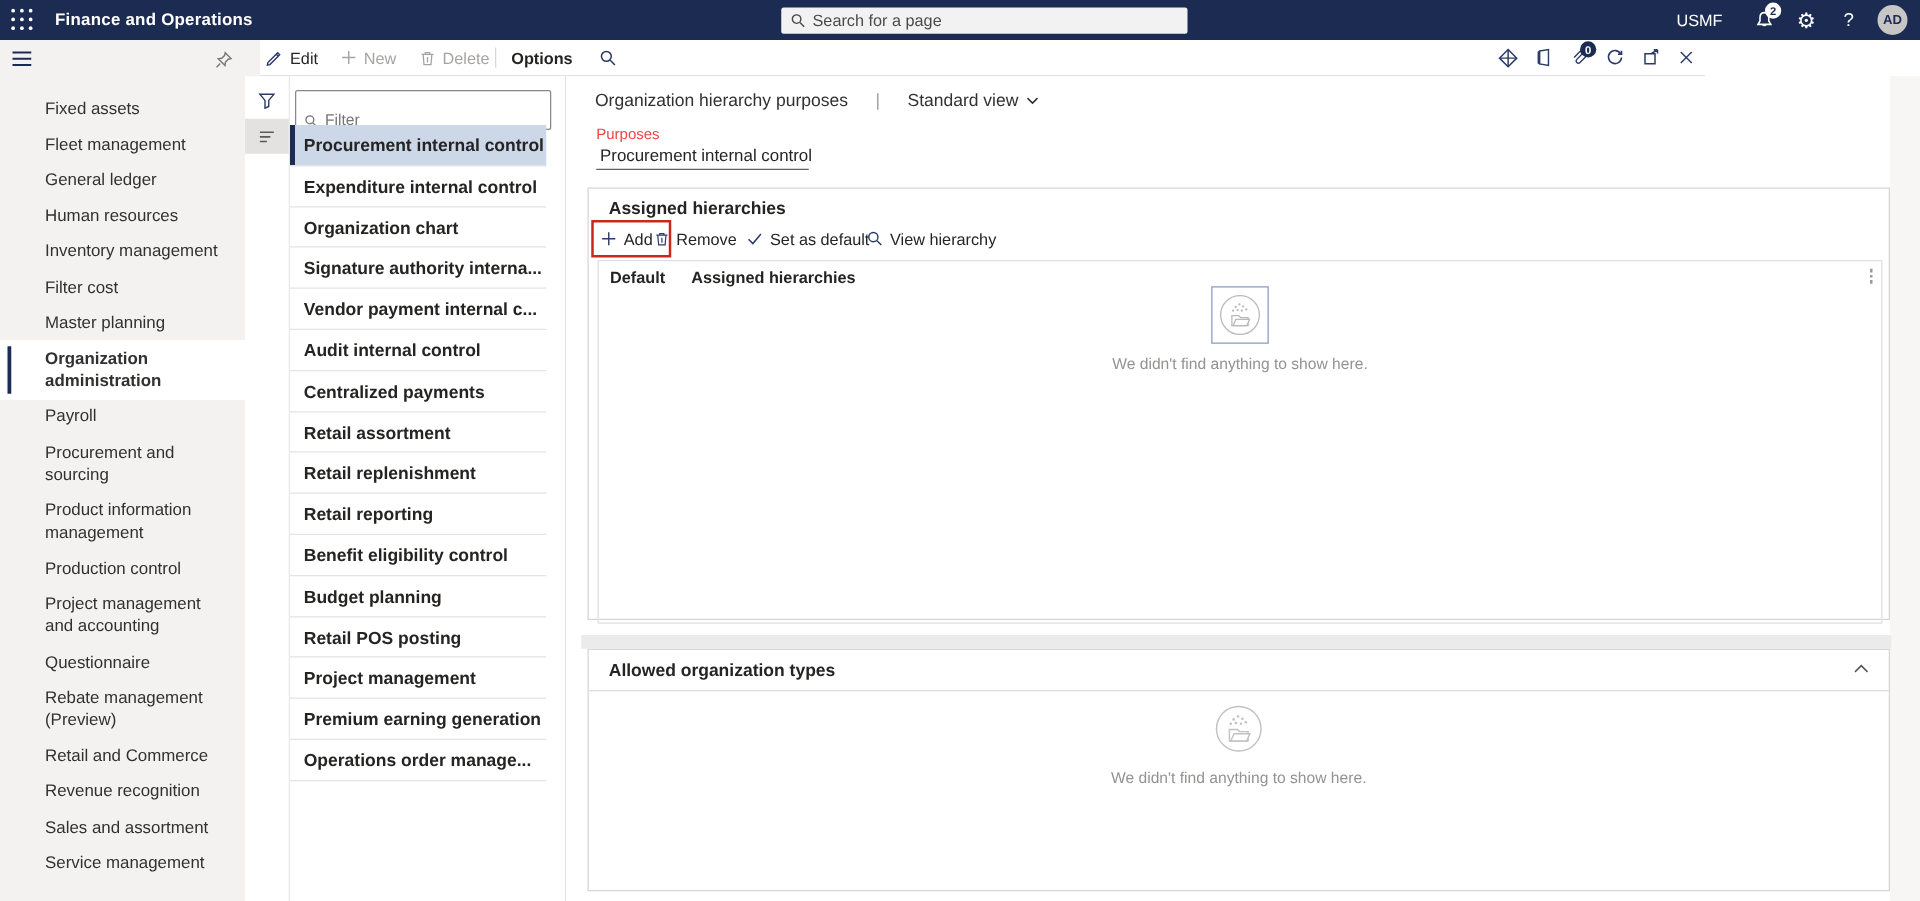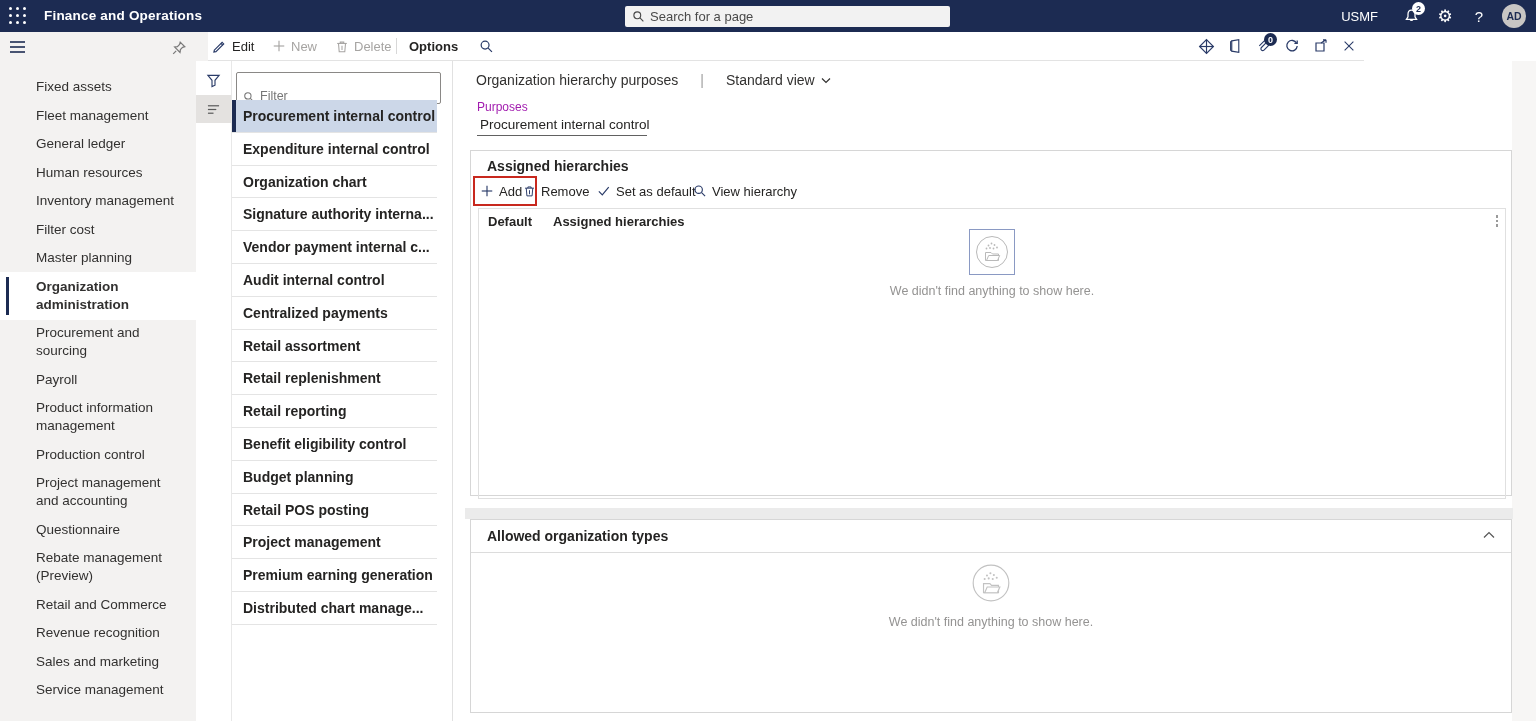"Purposes" .field-label { color: #a21caf -> #ef4444 }
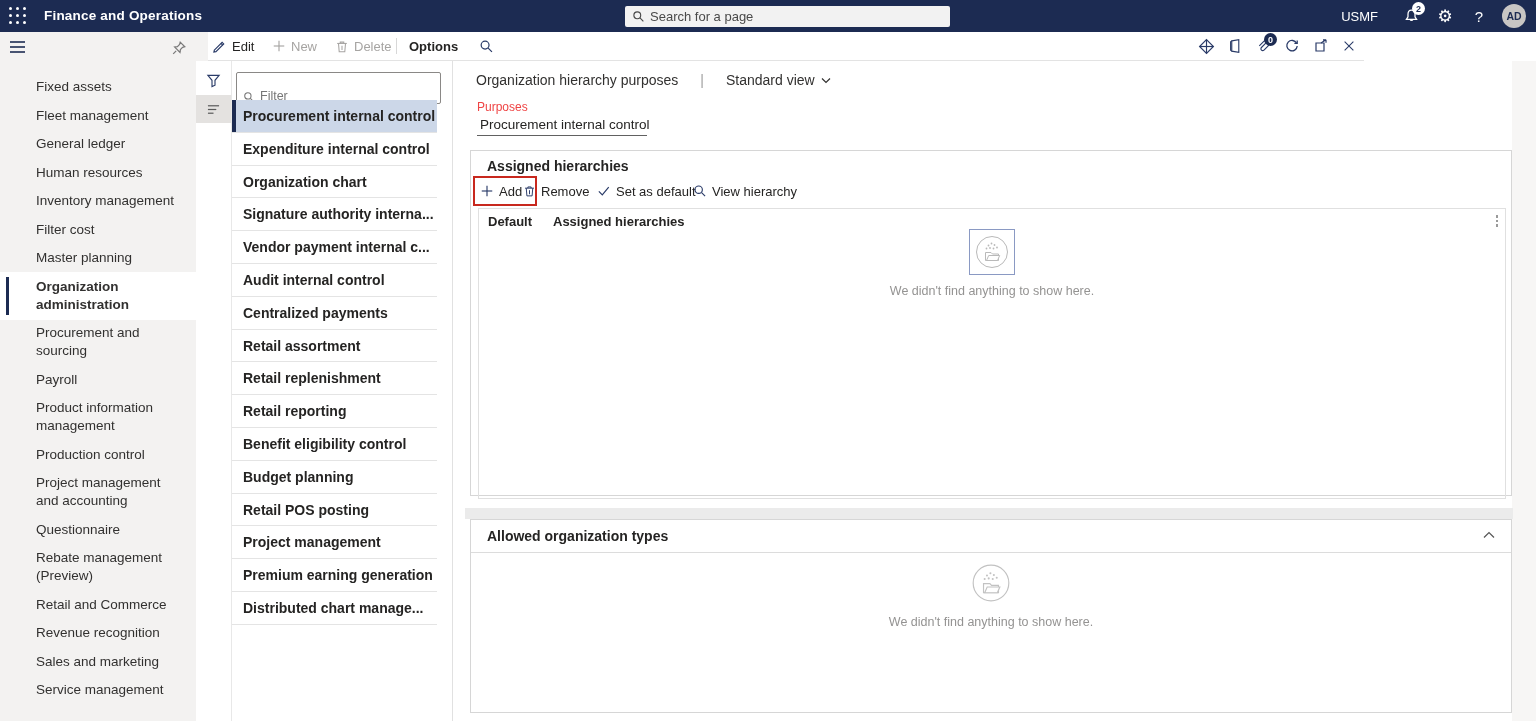"Procurement and sourcing" div.side-item { order: before "Payroll" -> after "Payroll" }
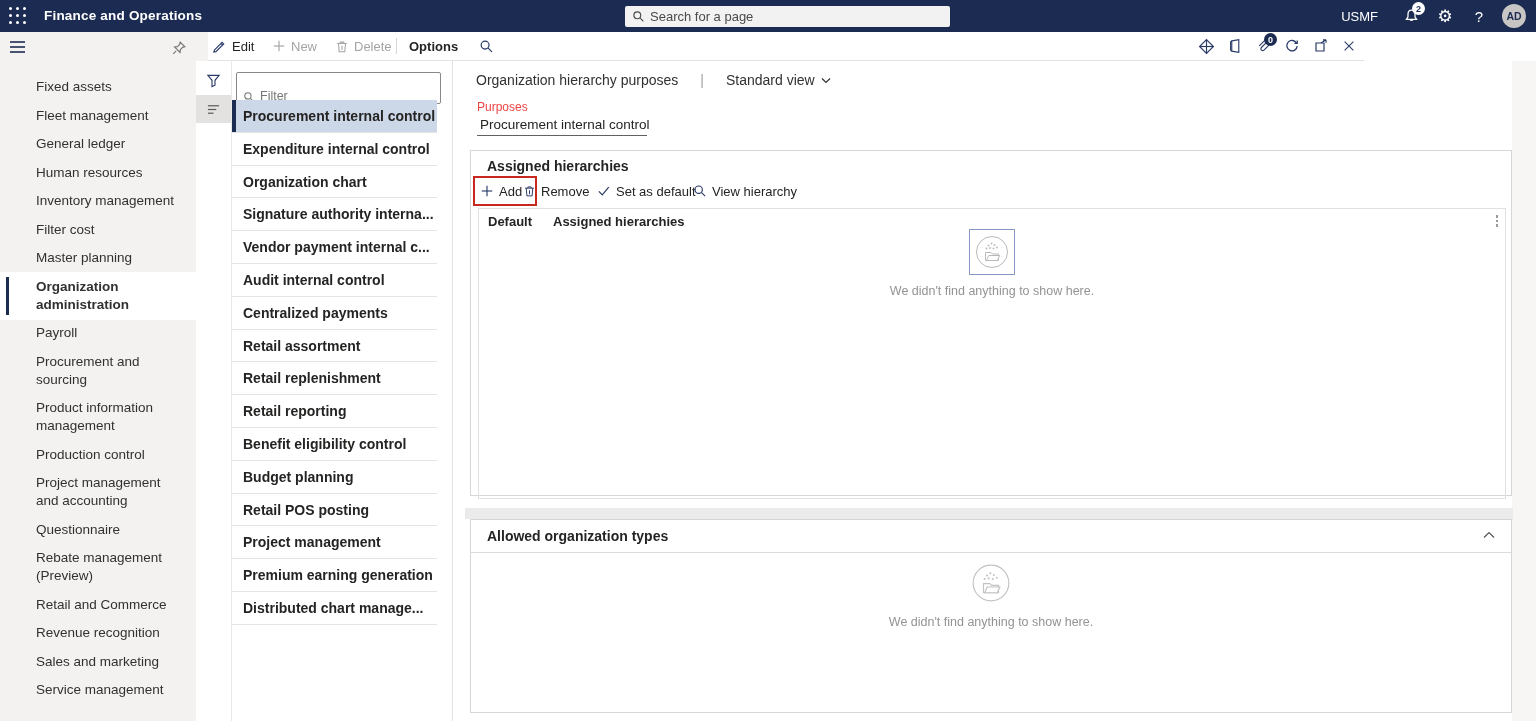"Distributed chart manage..." span { text: Distributed chart -> Operations order }
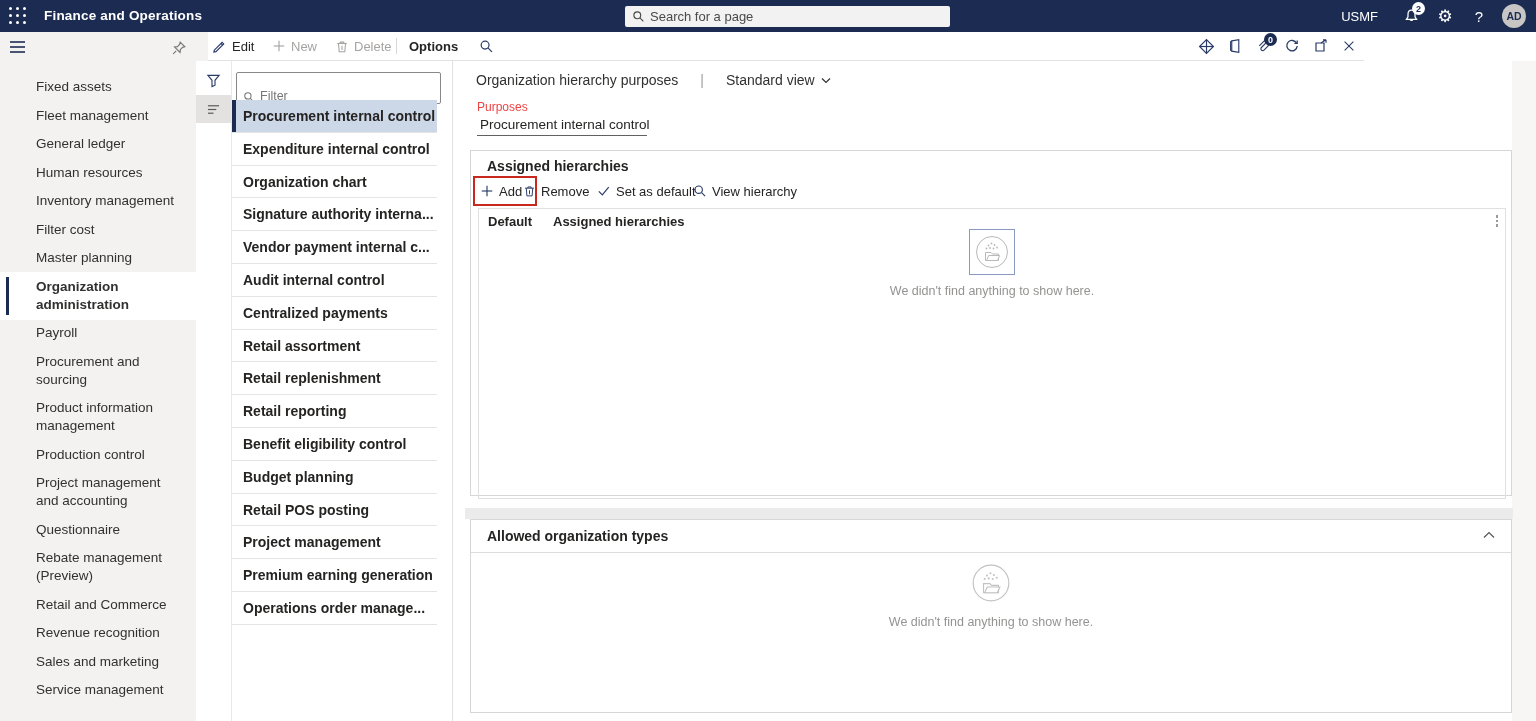"Sales and marketing" span { text: marketing -> assortment }
